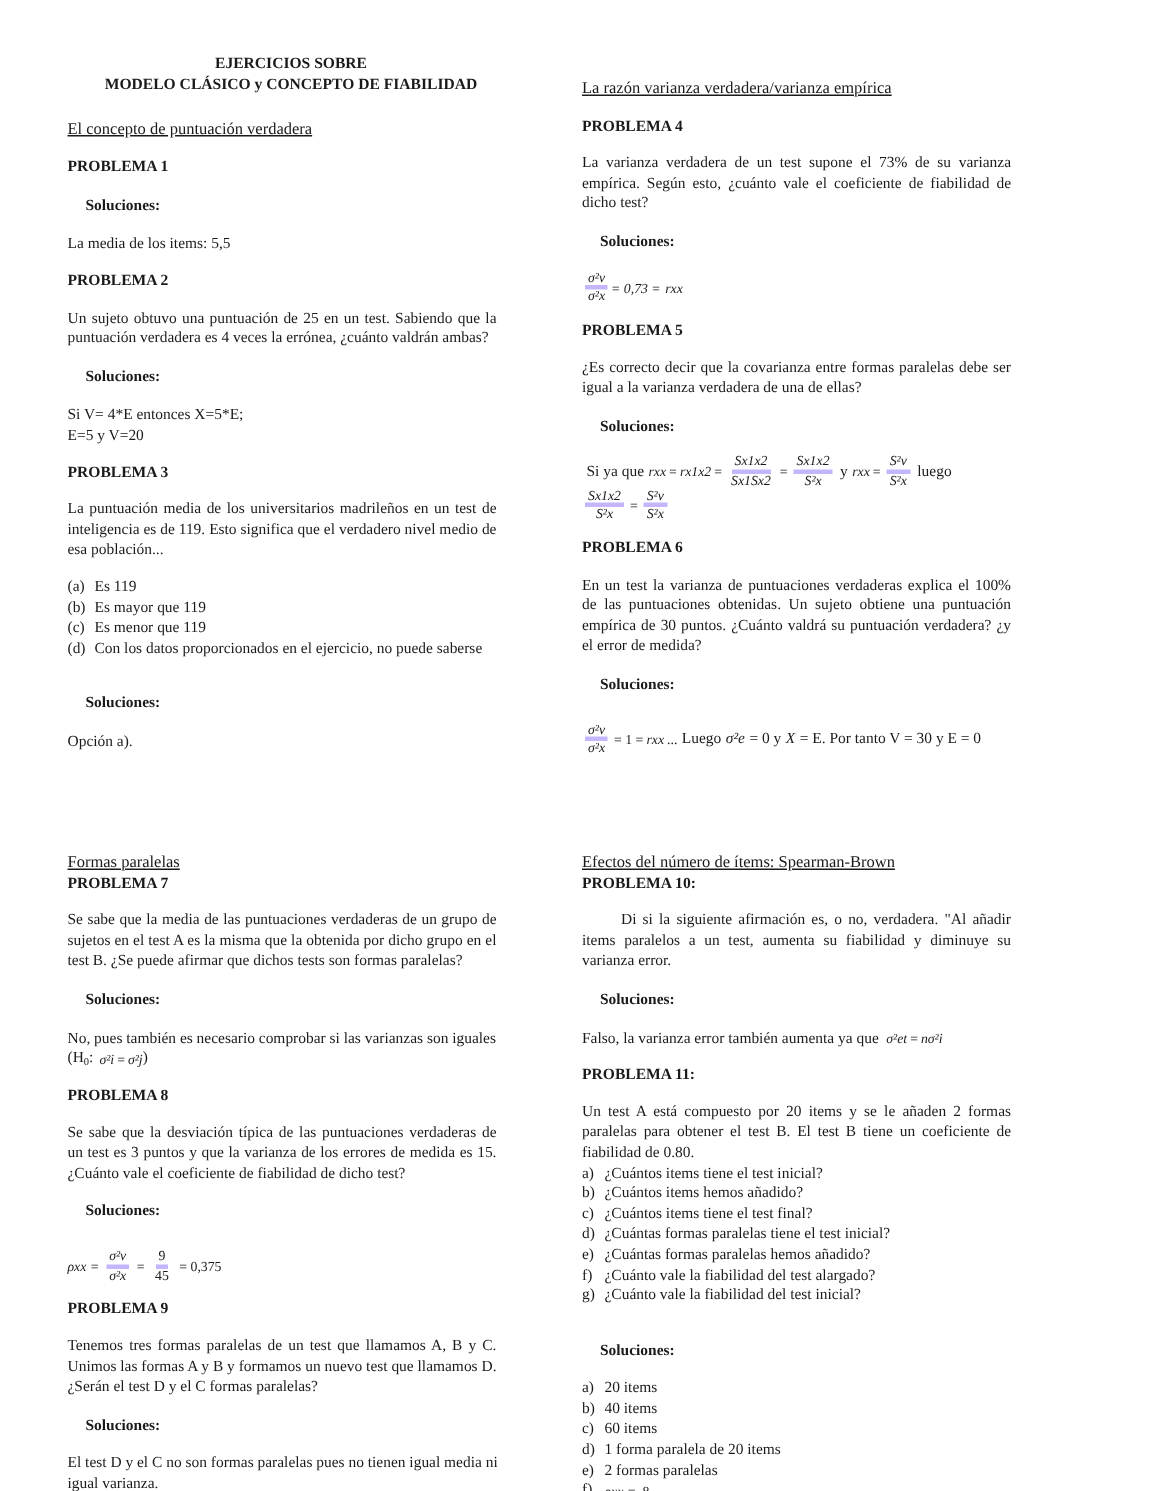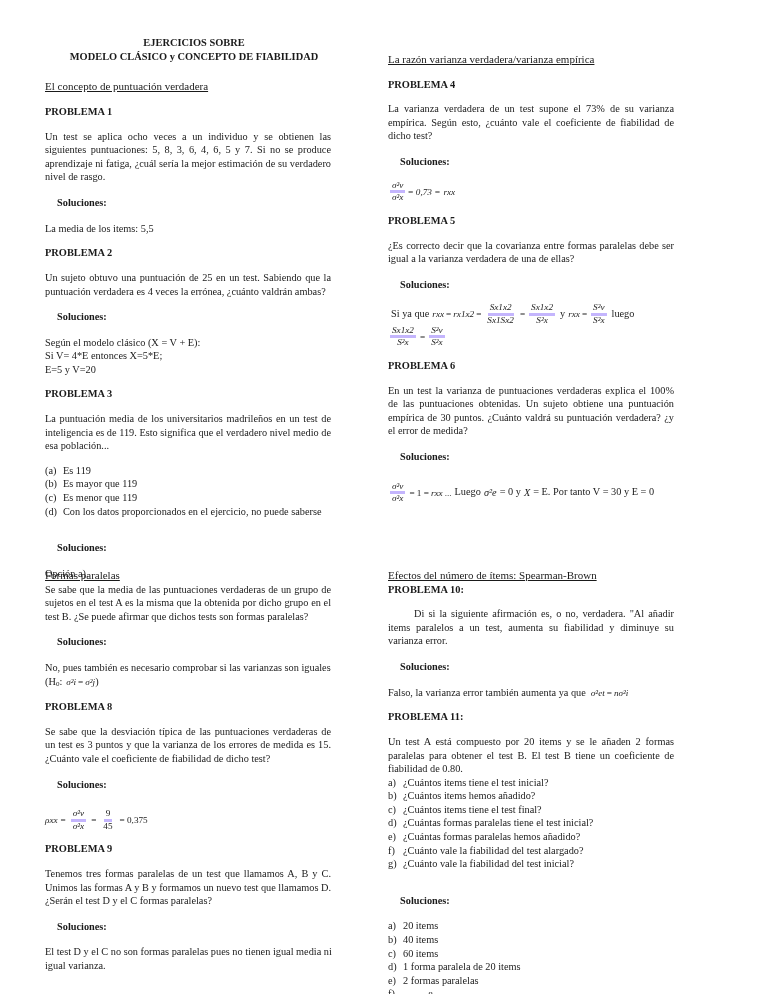"Un test se aplica ocho" div.body-text { html: <div>Un test se aplica ocho veces a un individuo y se obtienen las siguientes puntuaciones: 5, 8, 3, 6, 4, 6, 5 y 7. Si no se produce aprendizaje ni fatiga, ¿cuál sería la mejor estimación de su verdadero nivel de rasgo.</div> -> none }
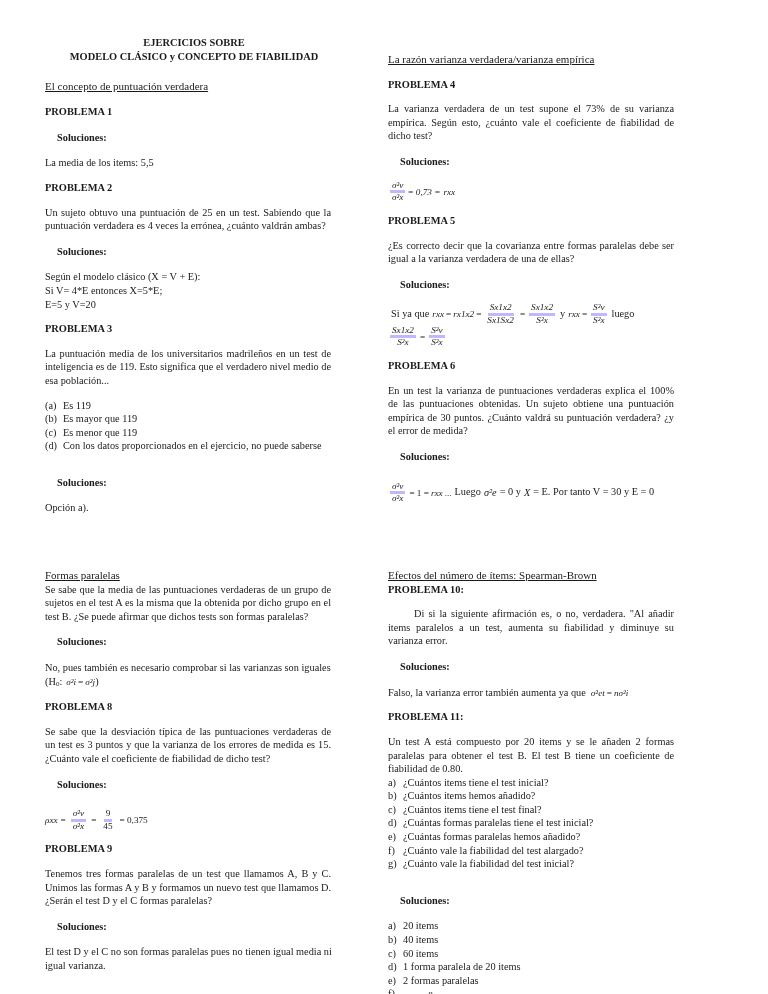"Según el modelo clásico (X" div.sol-text { html: <div>Según el modelo clásico (X = V + E):</div> -> none }
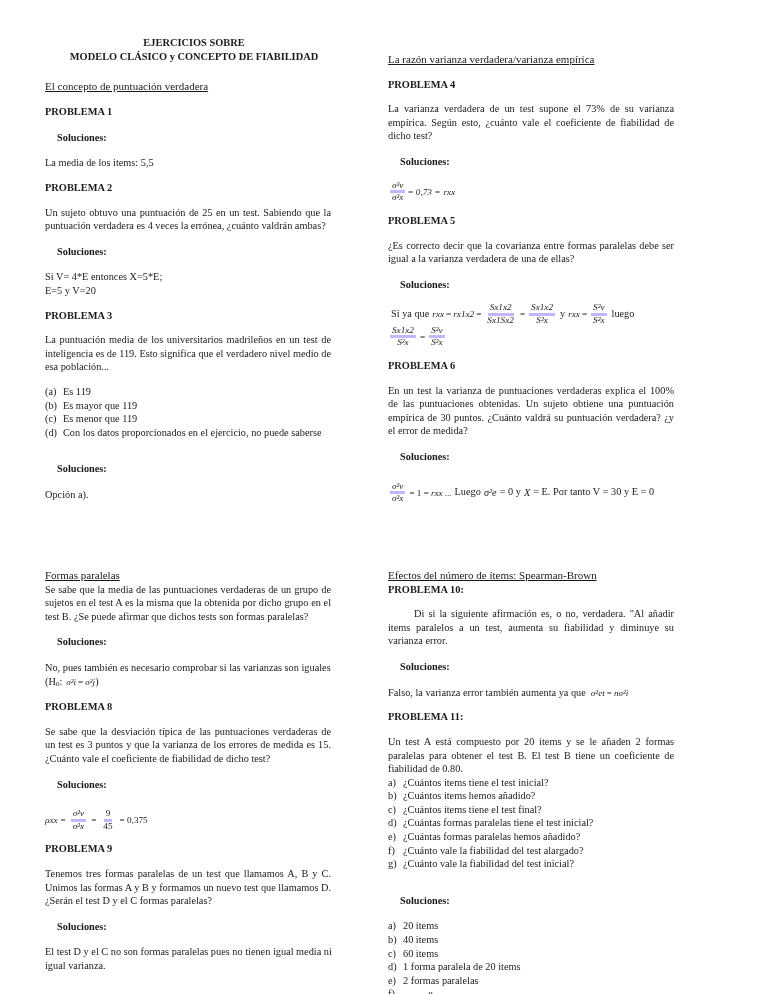"PROBLEMA 7" div.prob-head { html: none -> <div>PROBLEMA 7</div> }
